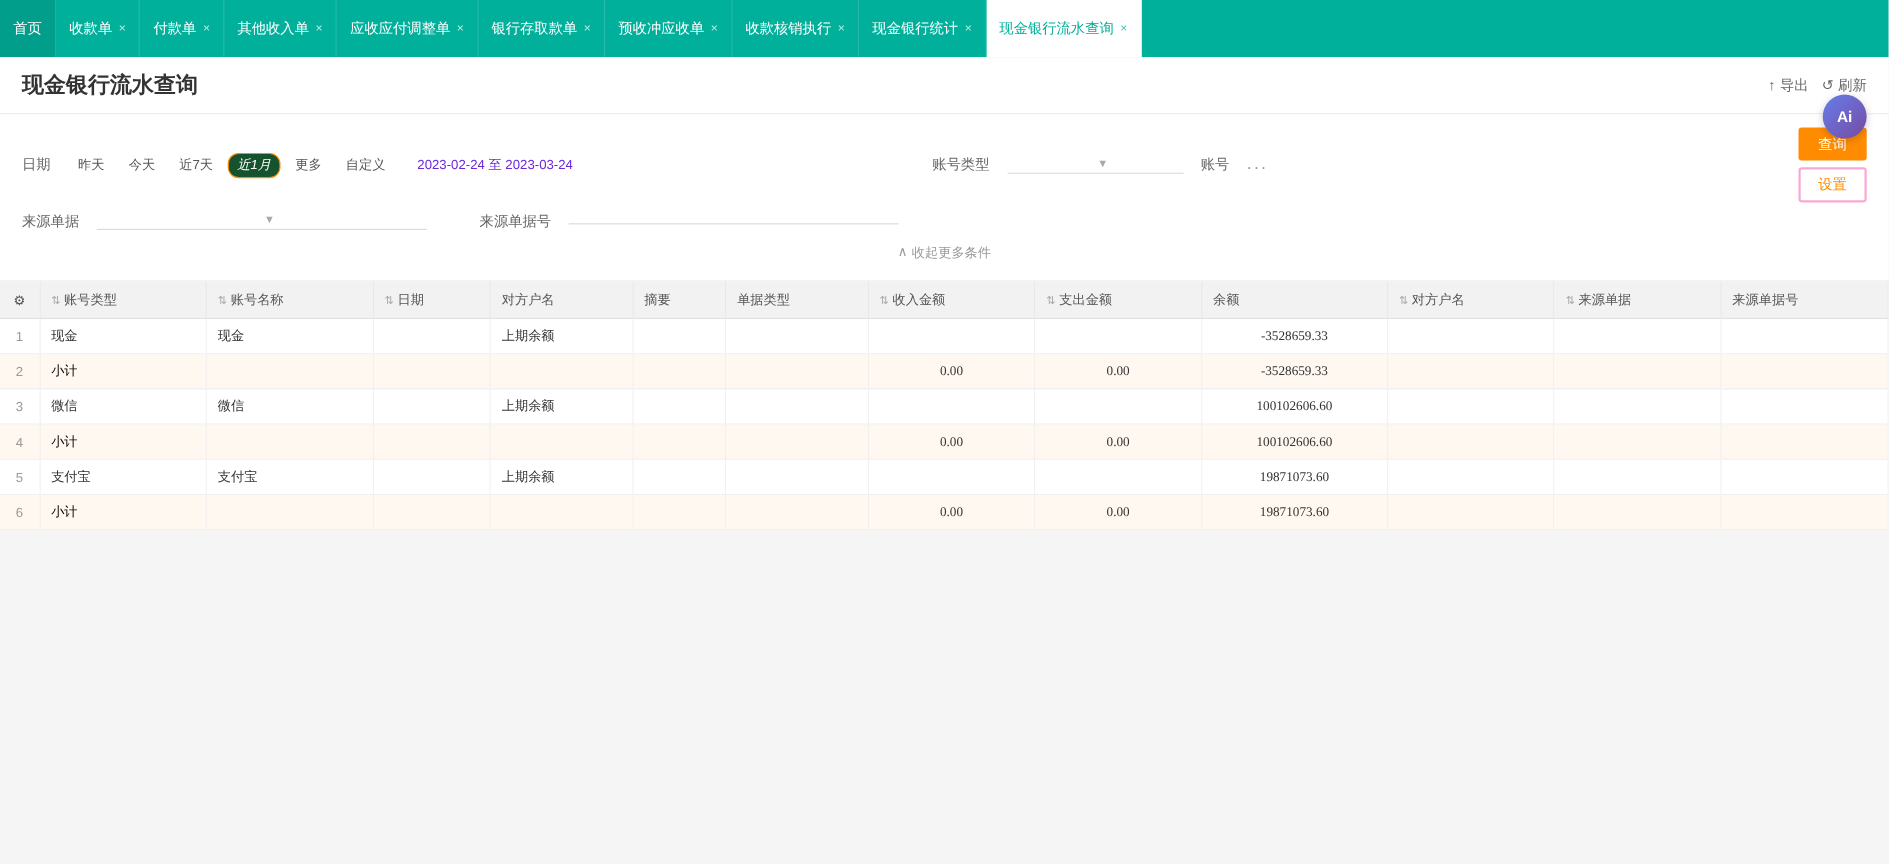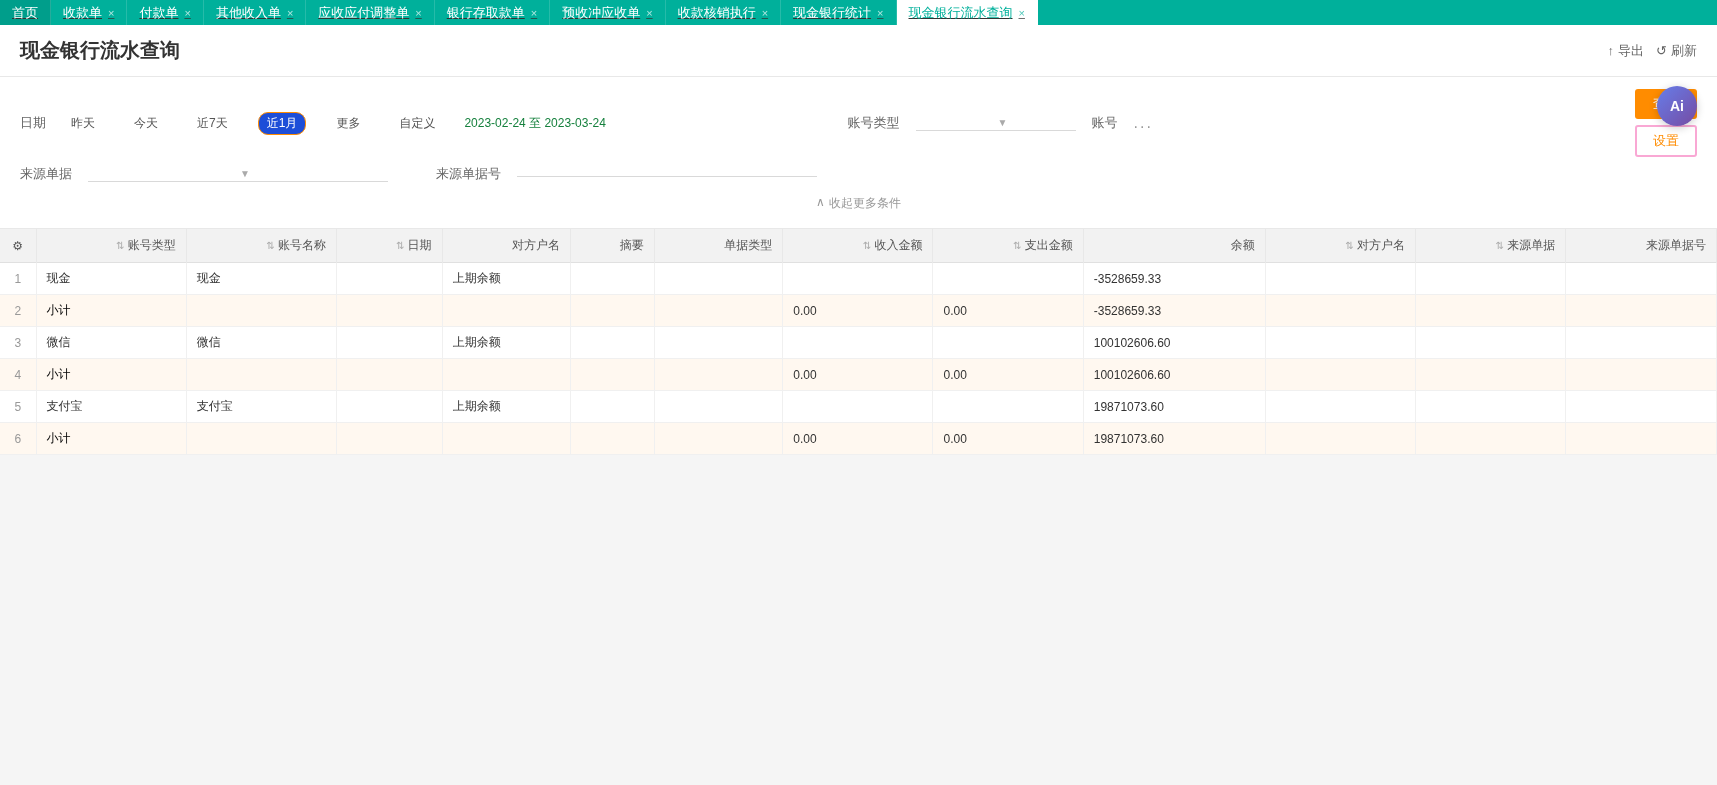"首页" .top-nav { height: 25px -> 52px; text-decoration: underline -> none }
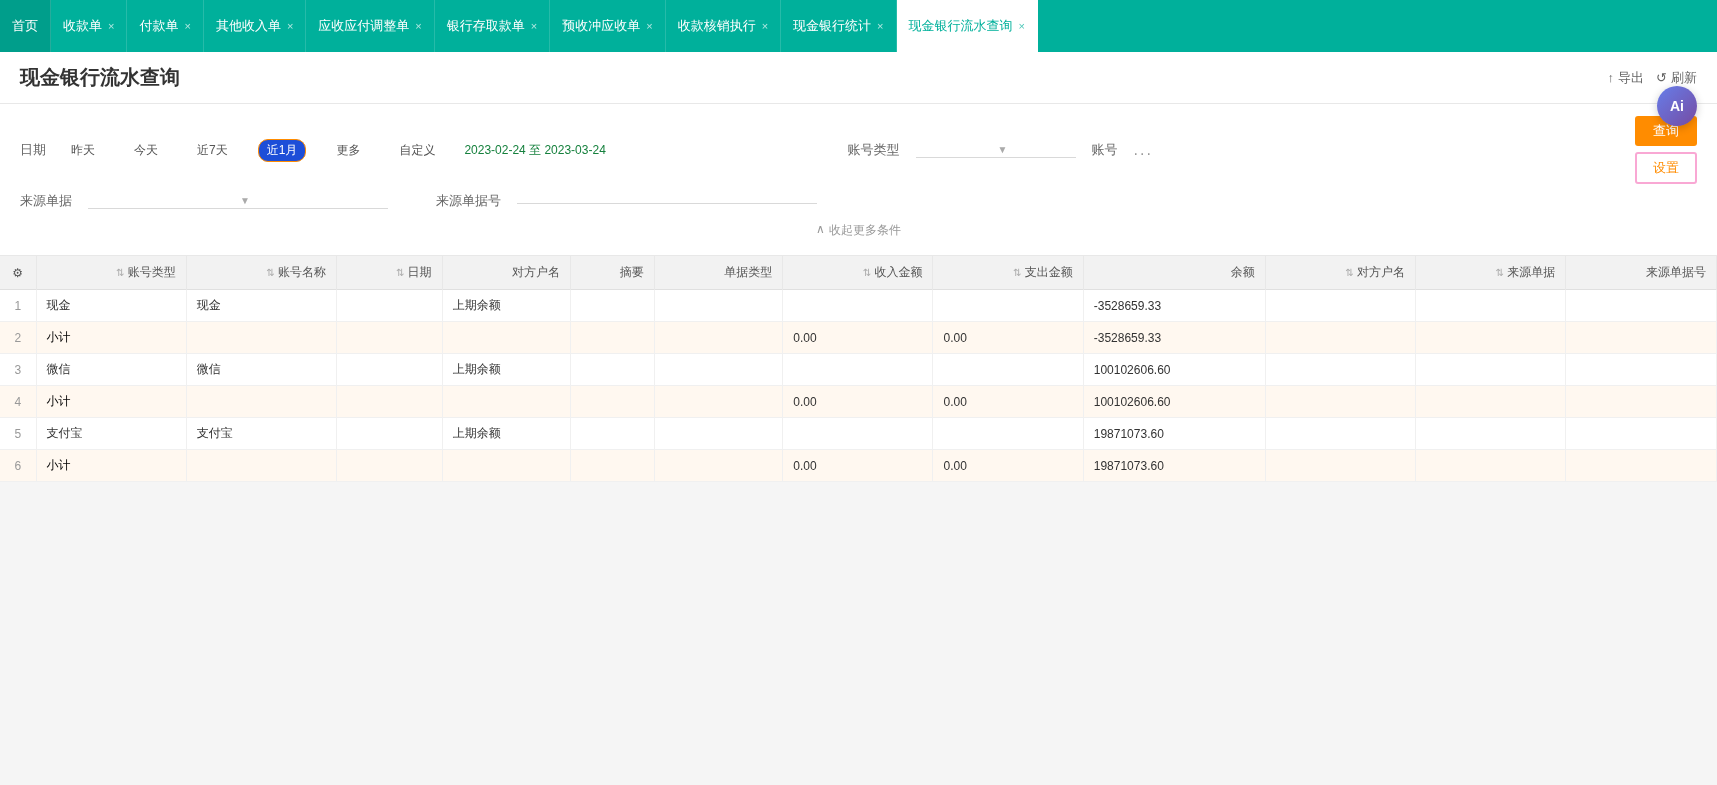"昨天" .date-options { gap: 21px -> 4px }
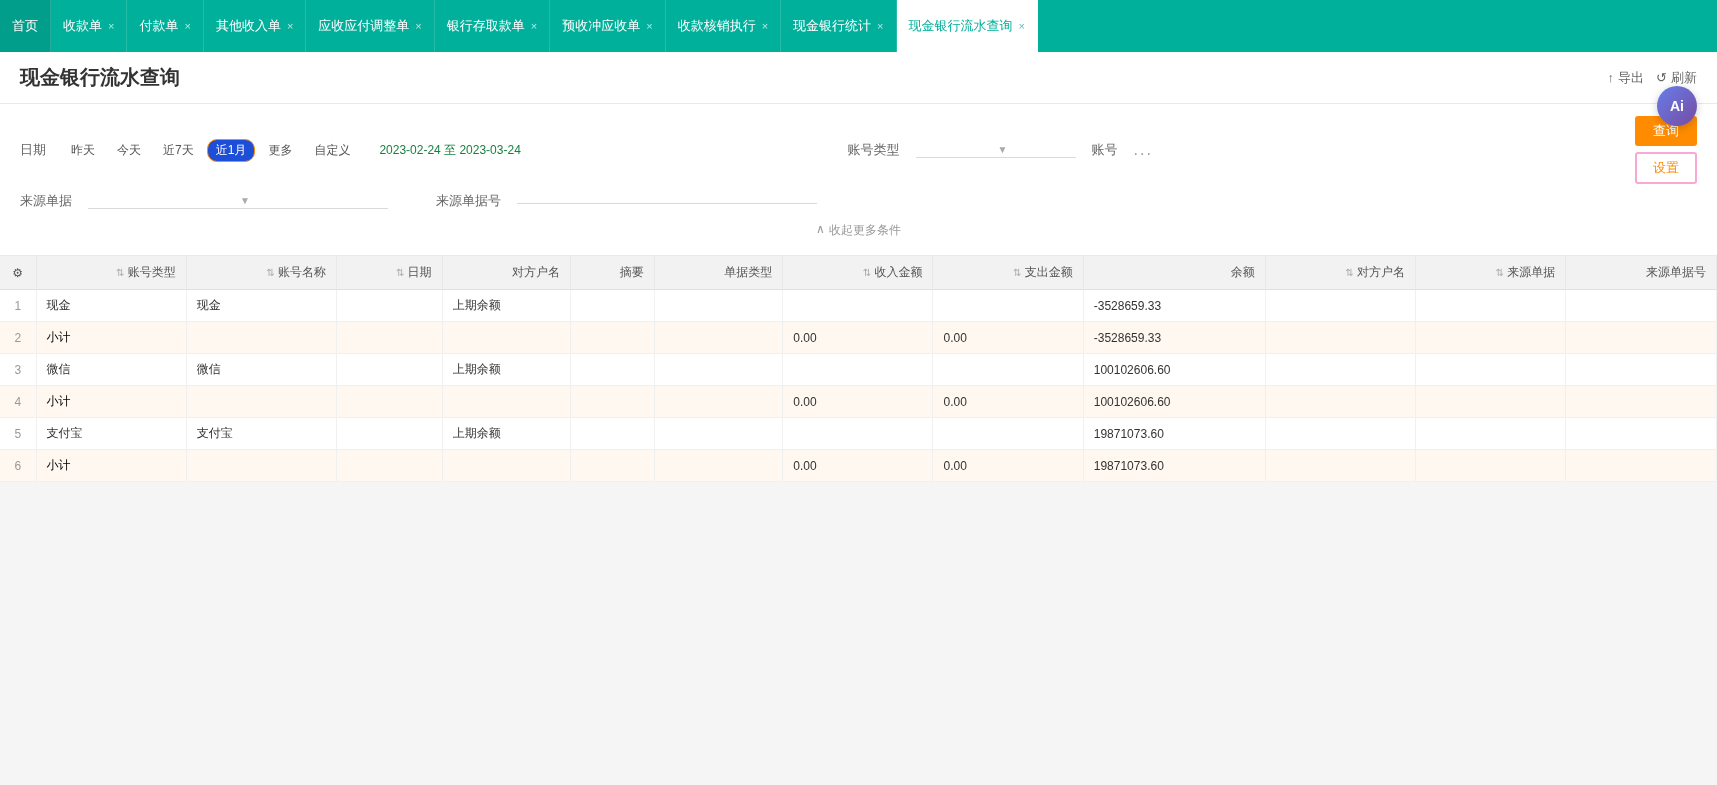"近1月" .date-btn.active { background: #1d4ed8 -> #14532d; font-style: none -> italic }
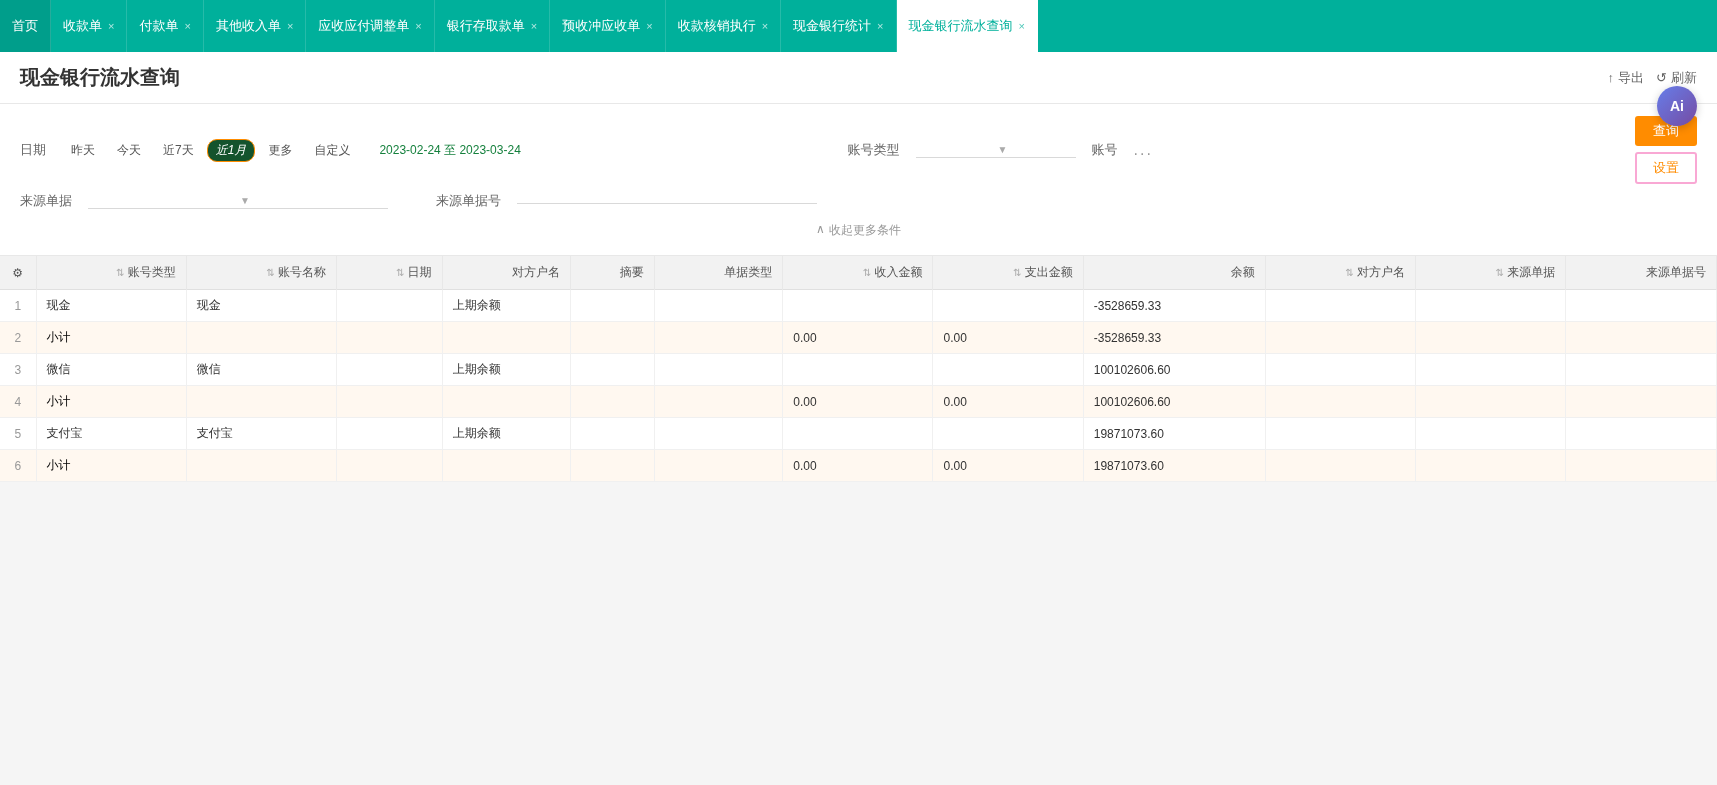"2023-02-24 至 2023-03-24" .date-range { color: #15803d -> #6d28d9 }
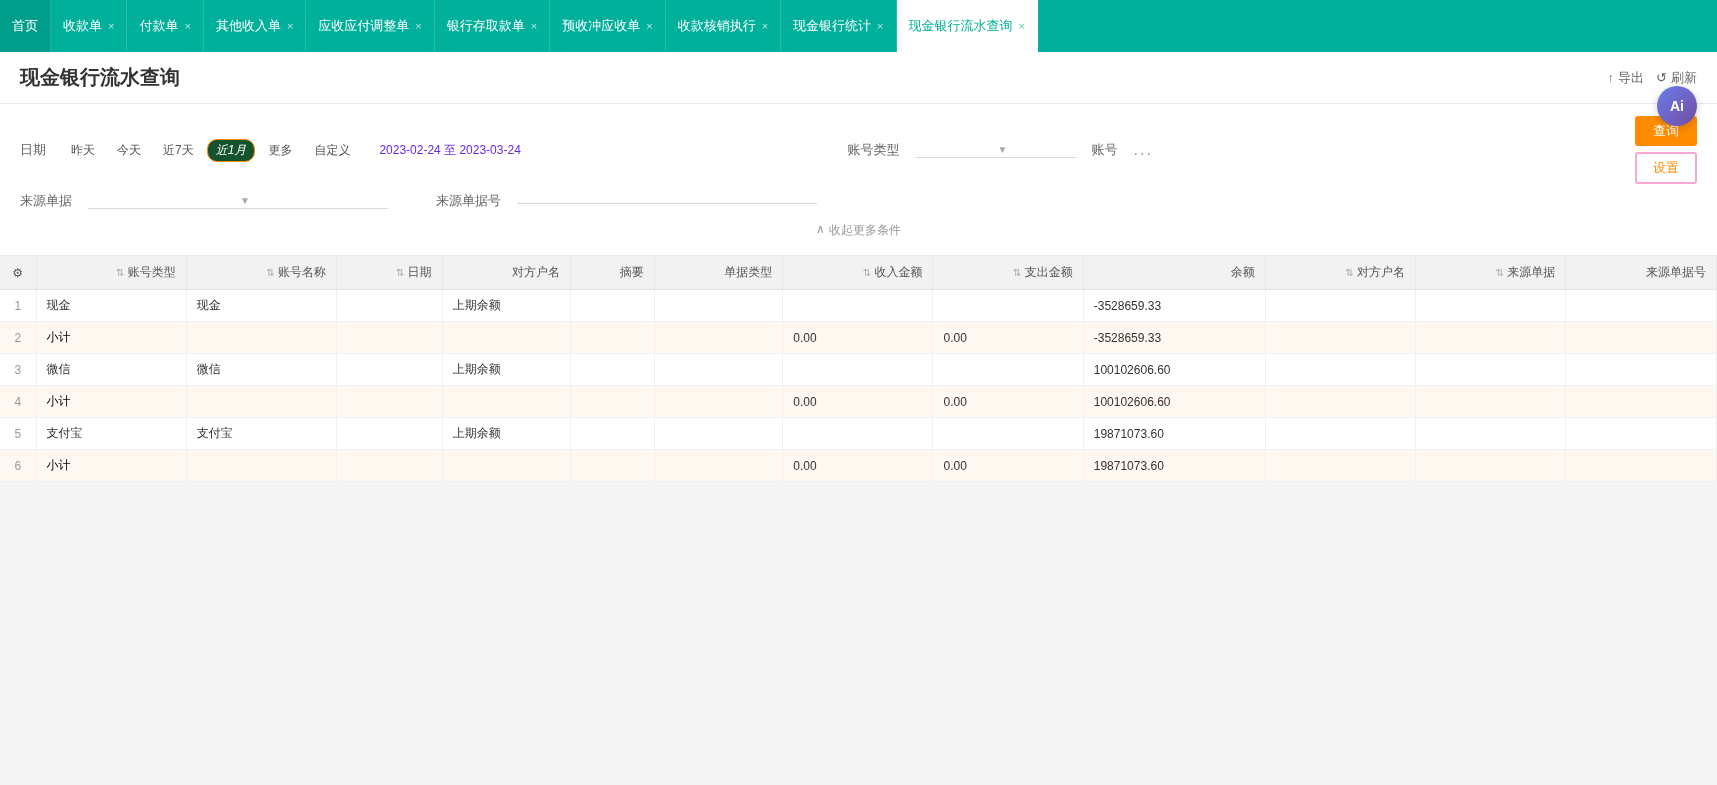"⇅ 账号类型" thead th { text-align: right -> left }
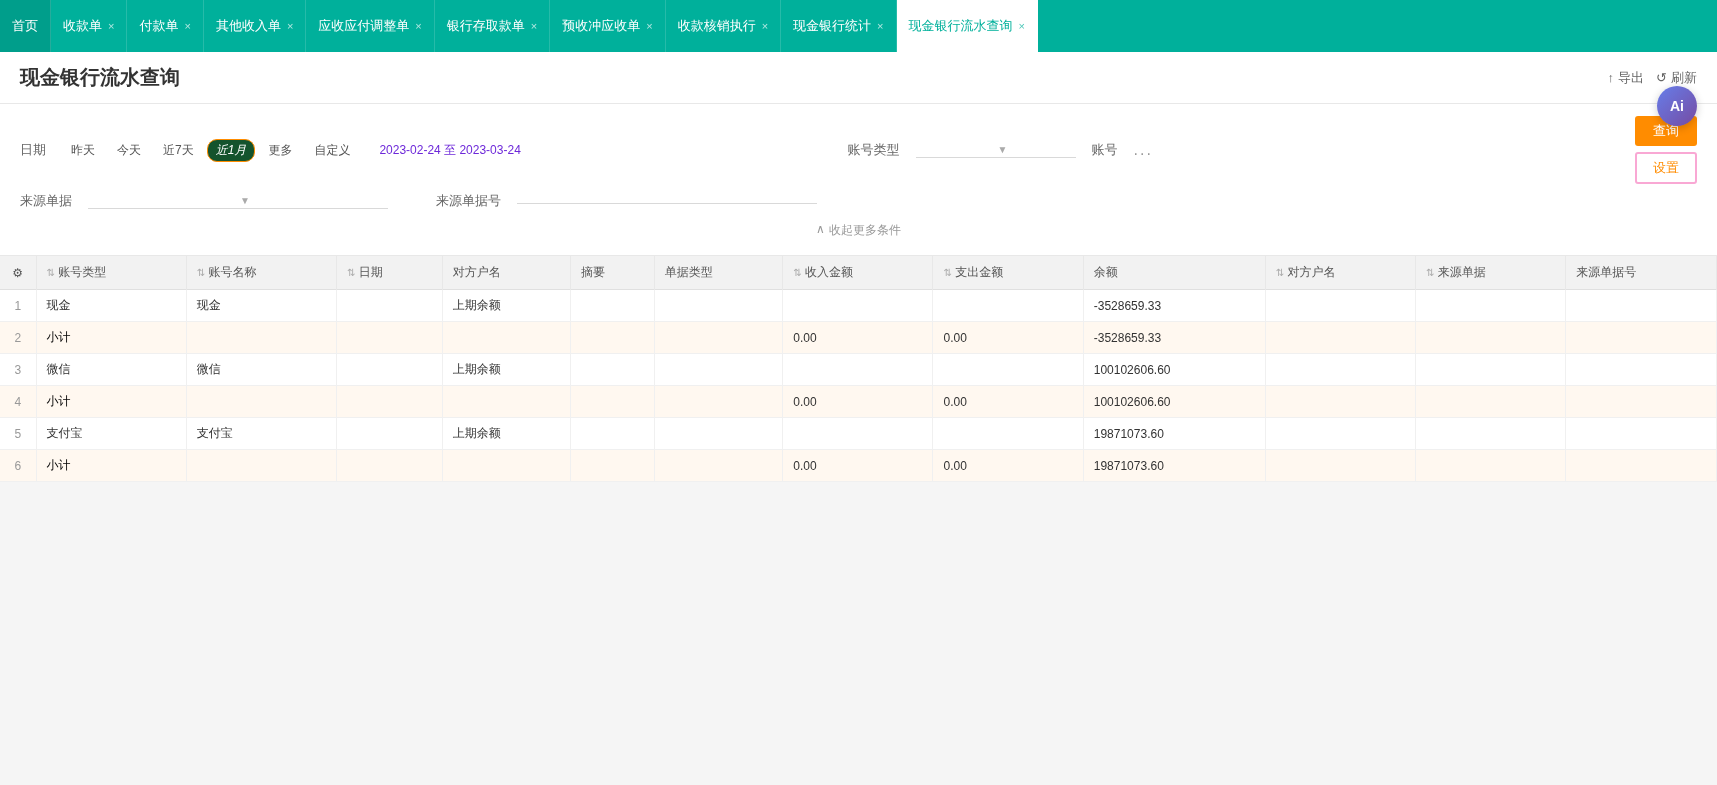"-3528659.33" tbody td.amount { font-family: none -> Liberation Serif, serif; text-align: left -> center }
